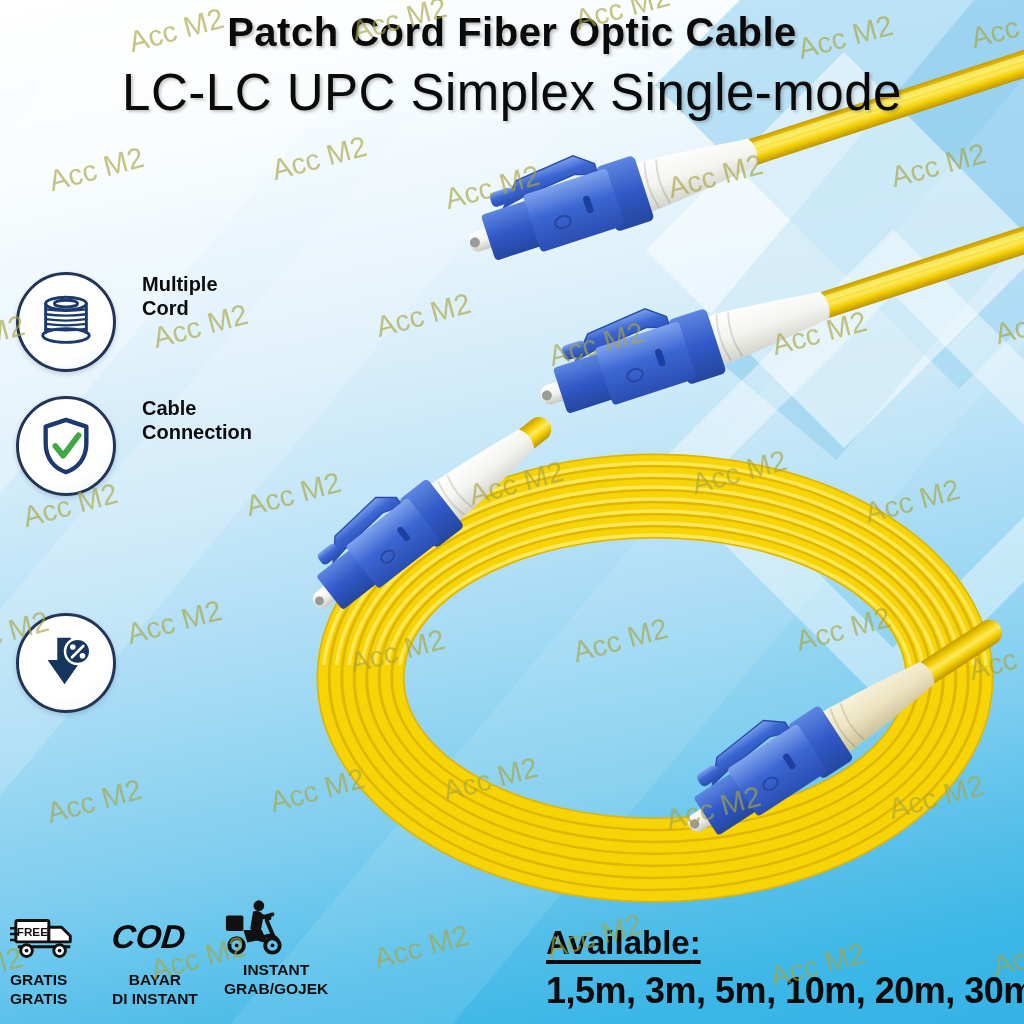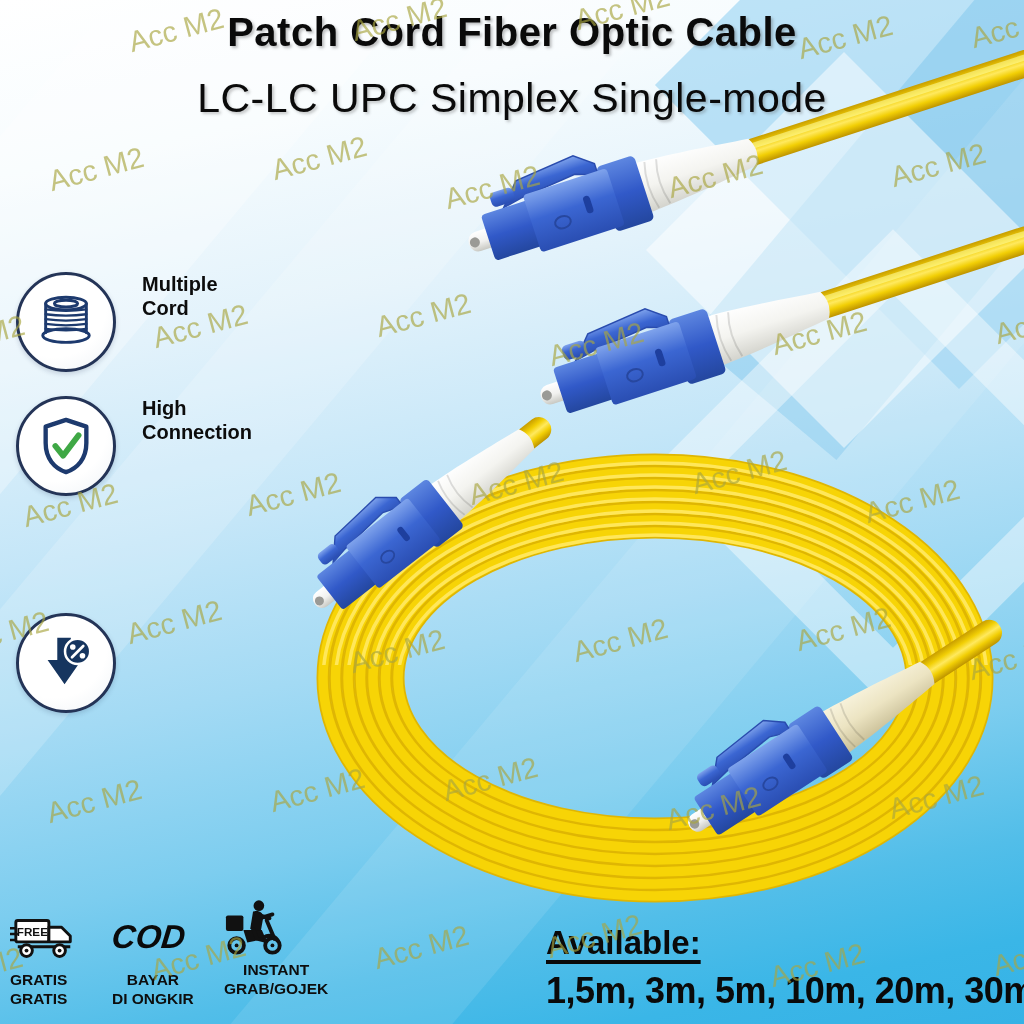"LC-LC UPC Simplex Single-mode" .subtitle { font-size: 41px -> 51px; margin-top: 20px -> 8px }
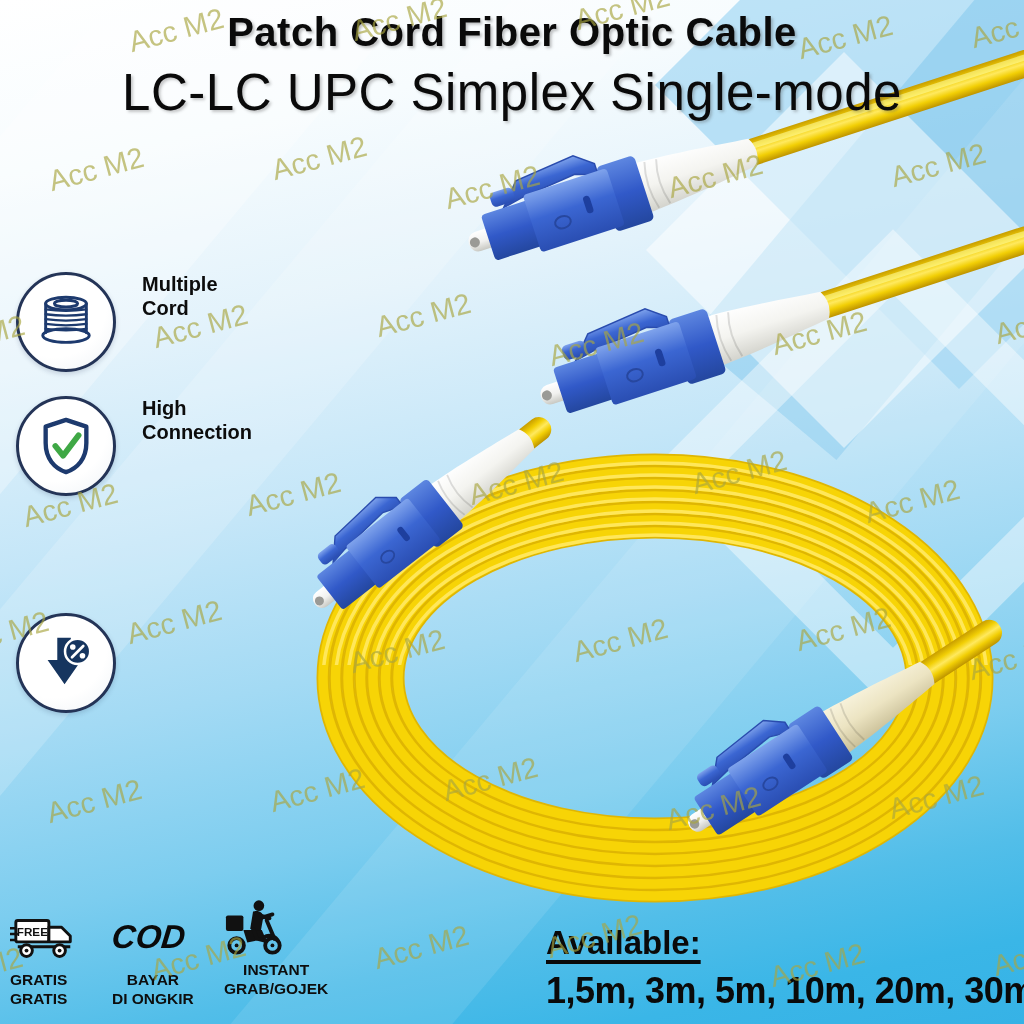"High" div { text: High -> Cable }
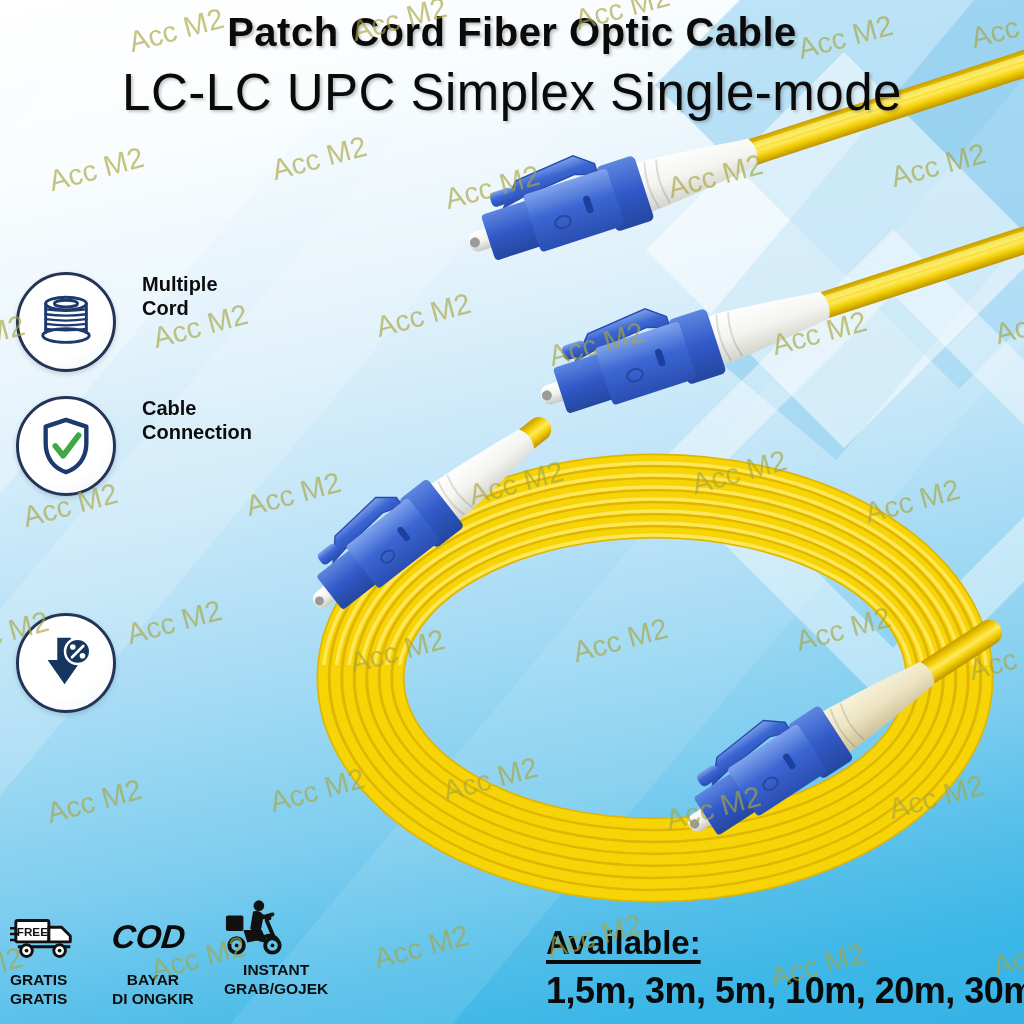"DI ONGKIR" div { text: ONGKIR -> INSTANT }
